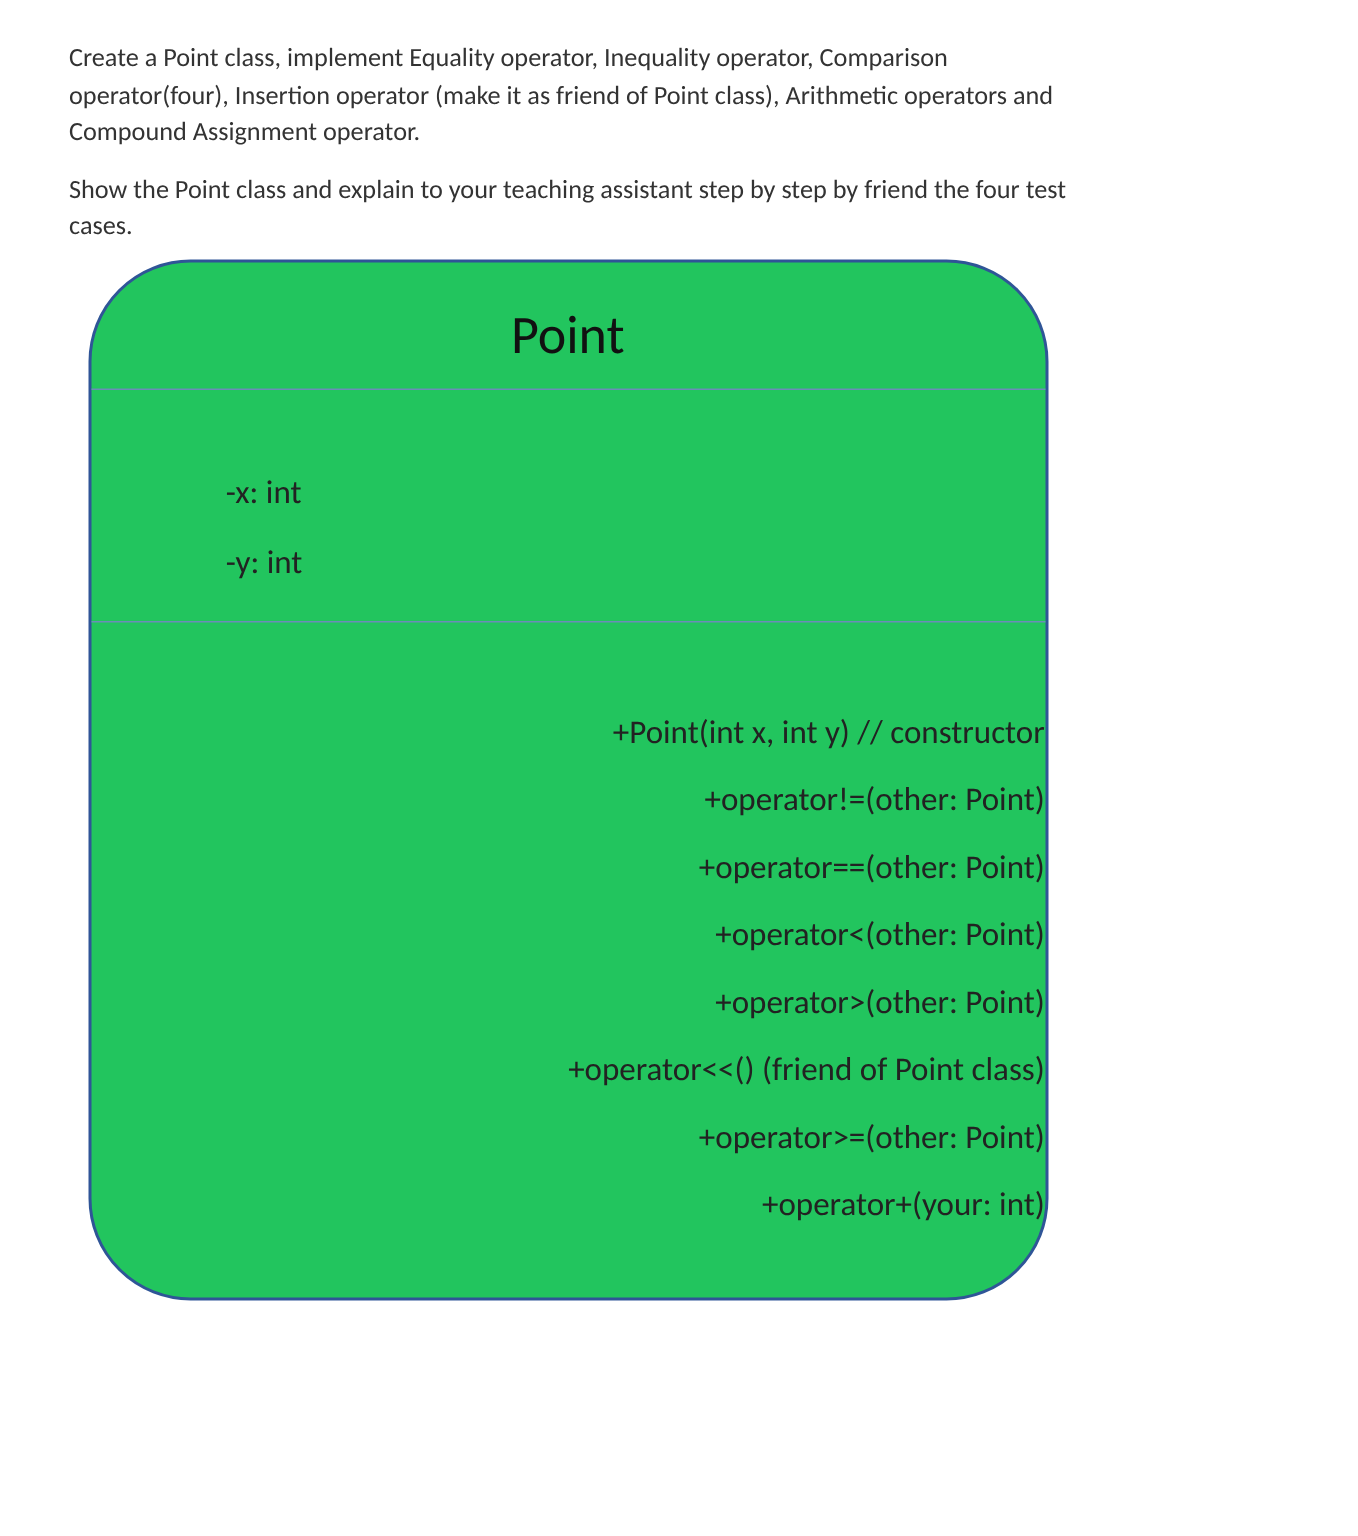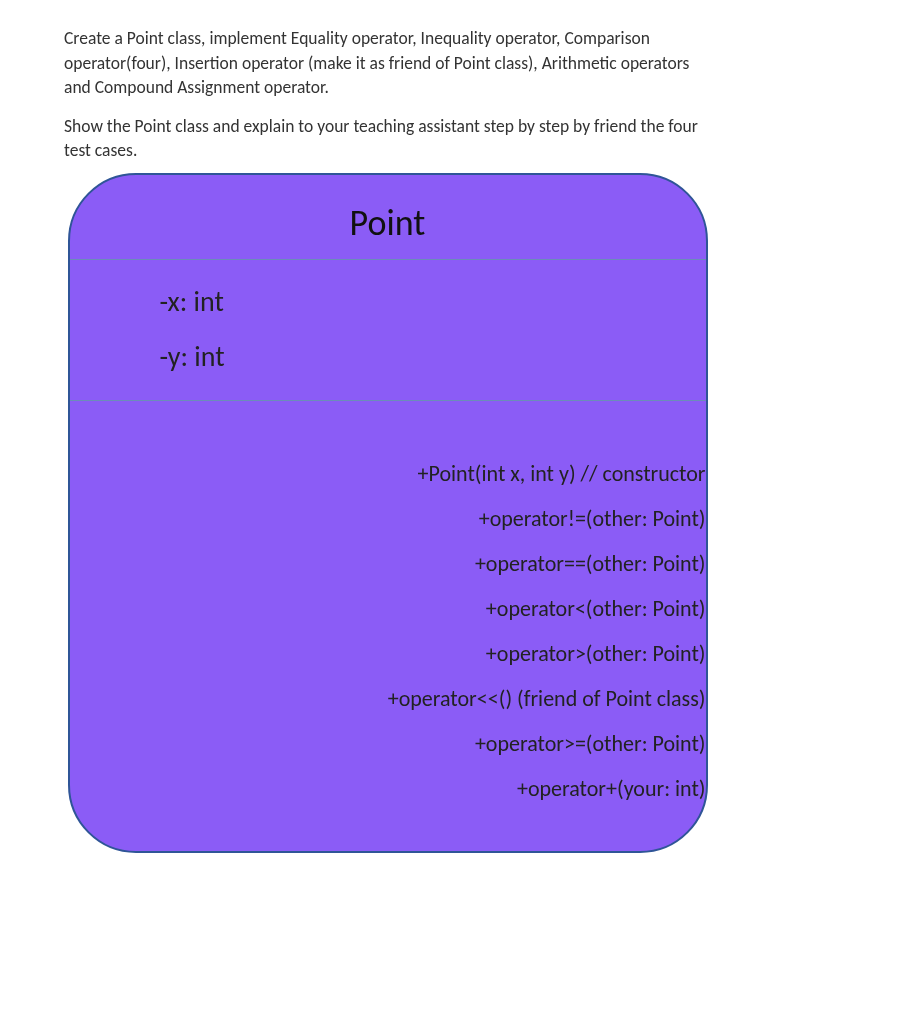"Create a Point class, implement" .page { padding: 26px 46px 40px 64px -> 26px 46px 40px 46px }
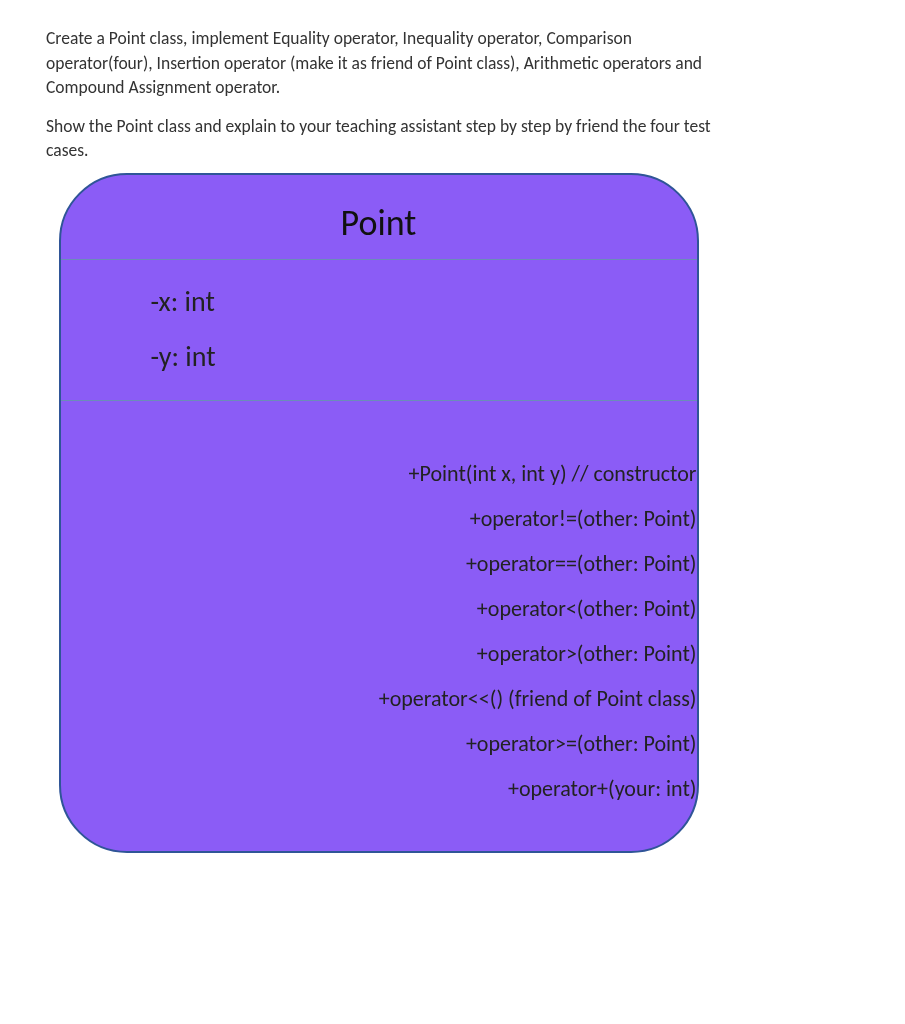"Point" .class-box { background: #8b5cf6 -> #22c55e }
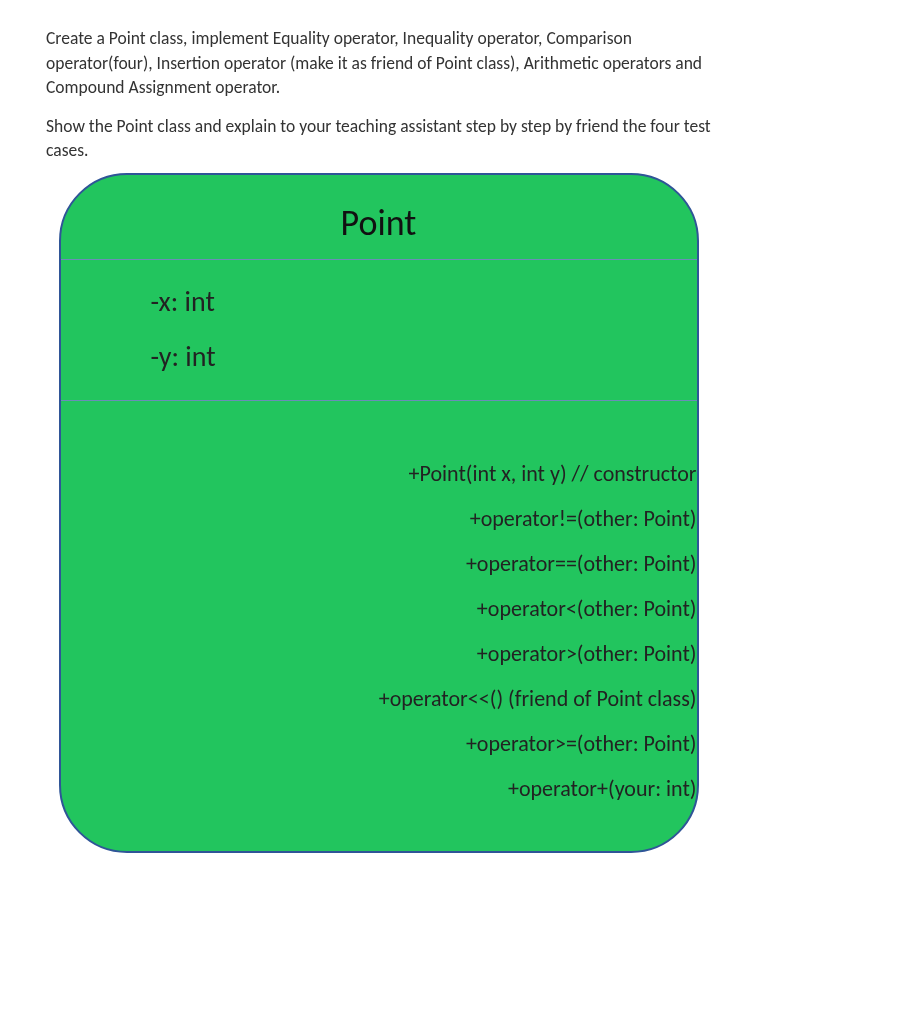"-x: int" .attrs { font-size: 28px -> 22px; margin-top: none -> 30px }
